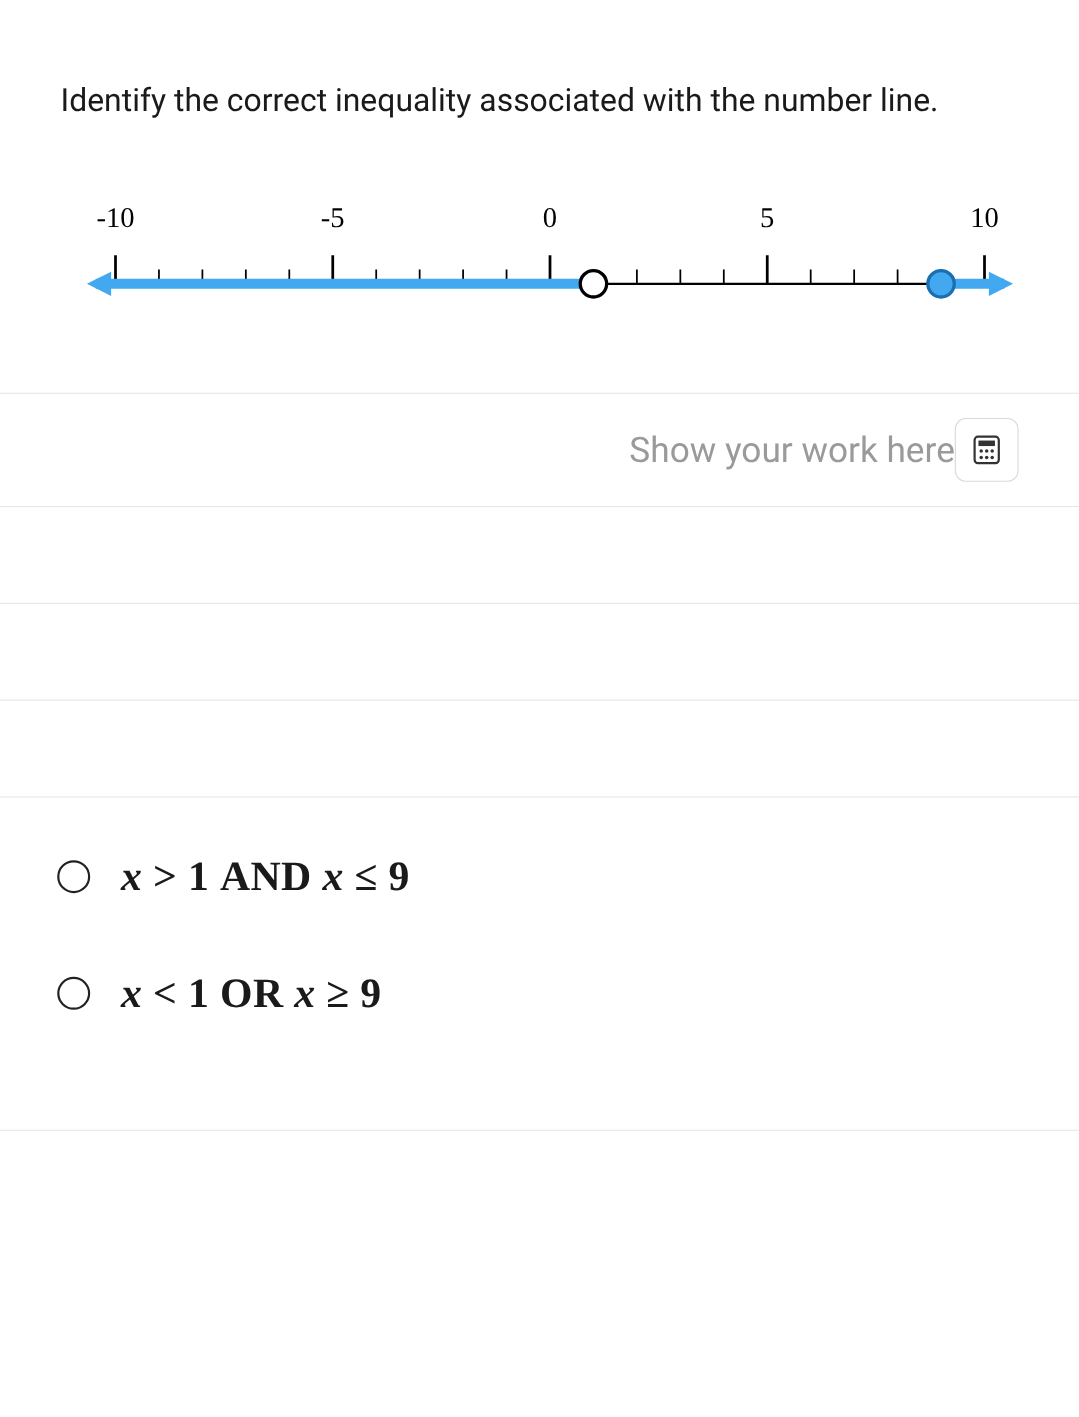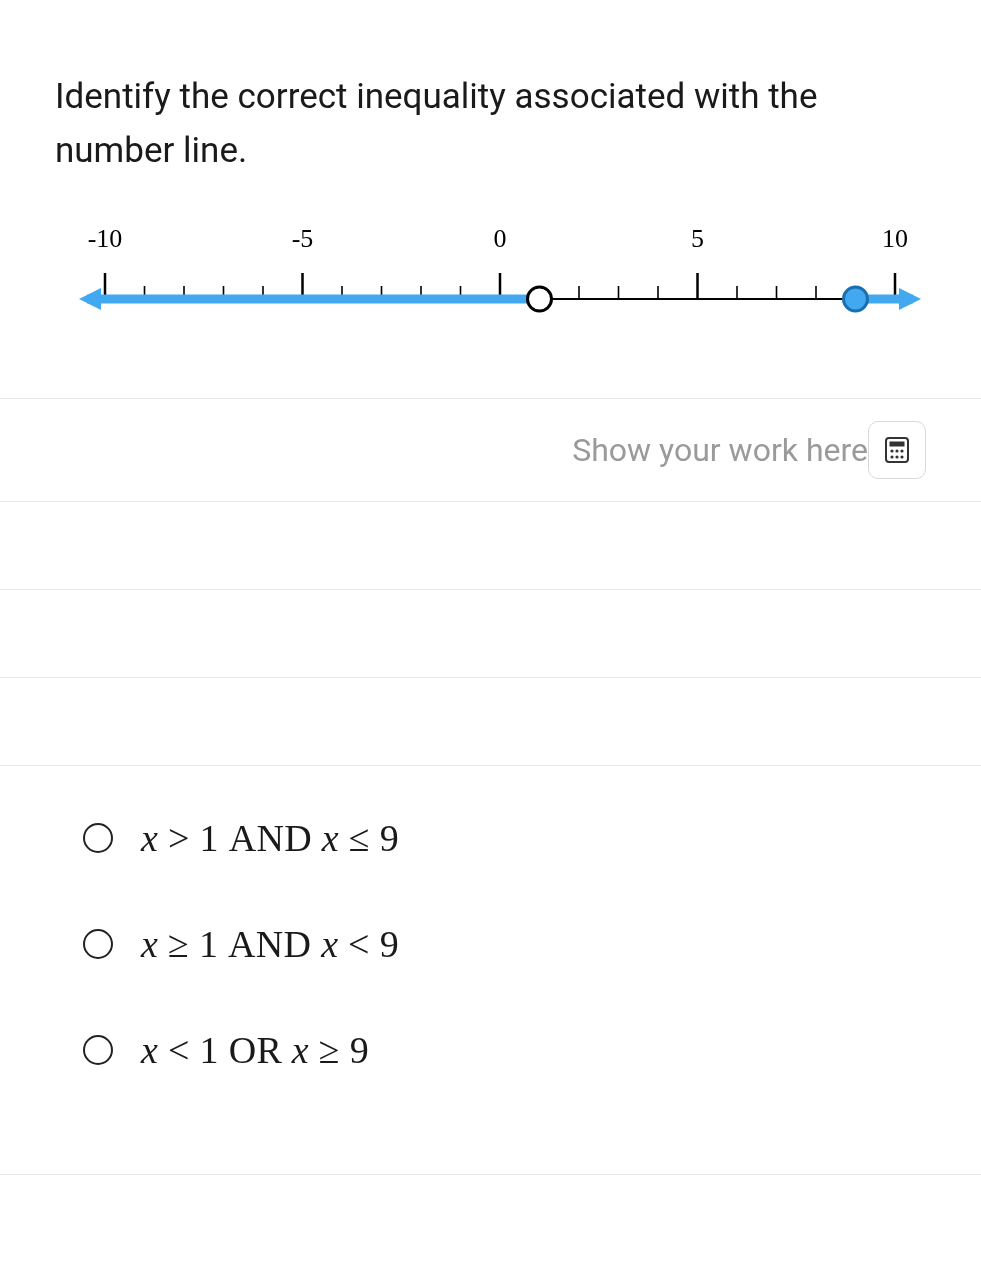"Identify the correct inequality" .question-text { font-size: 35px -> 29px; margin-bottom: 40px -> 63px }
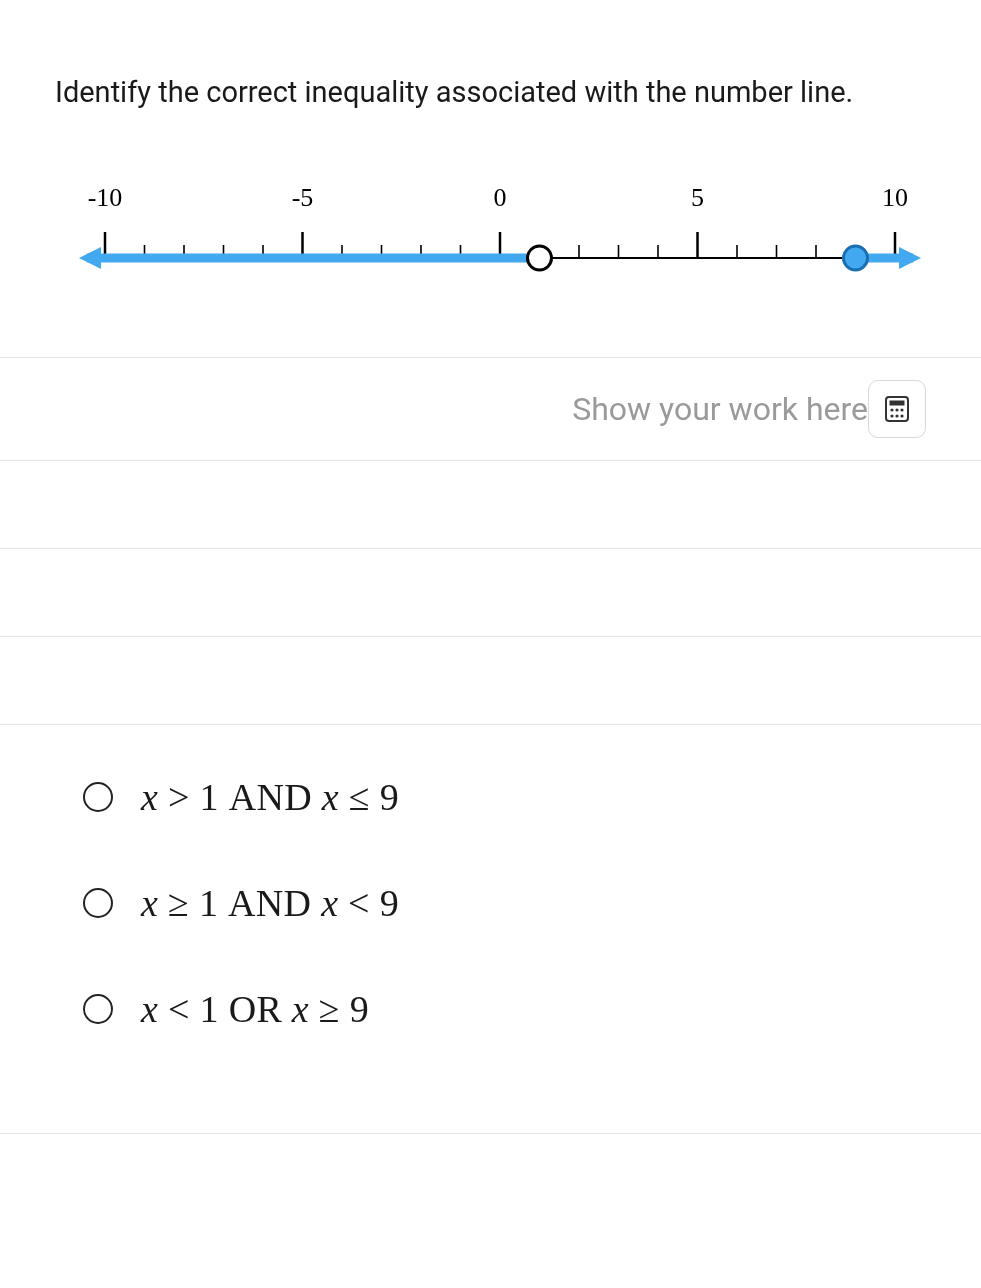"x > 1 AND x" .options-area { font-weight: none -> bold; padding: 50px 55px 10px 83px -> 50px 55px 10px 52px }
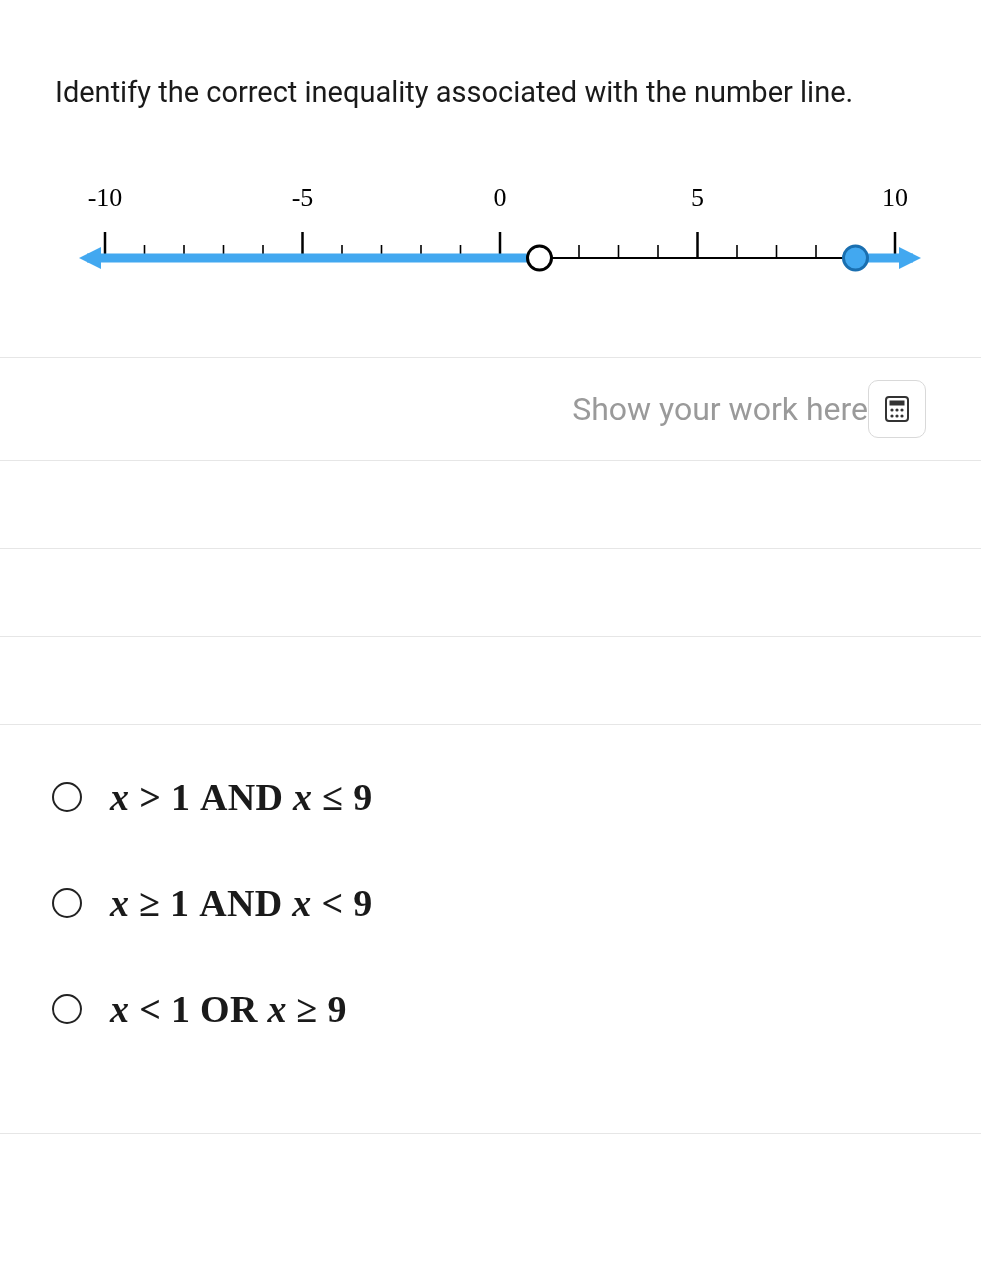"x ≥ 1 AND x" div.option { html: <div> <div></div> <div> <span>x</span>&nbsp;<span>≥</span>&nbsp;<span>1</span>&nbsp;<span>AND</span>&nbsp;<span>x</span>&nbsp;<span>&lt;</span>&nbsp;<span>9</span> </div> </div> -> none }
